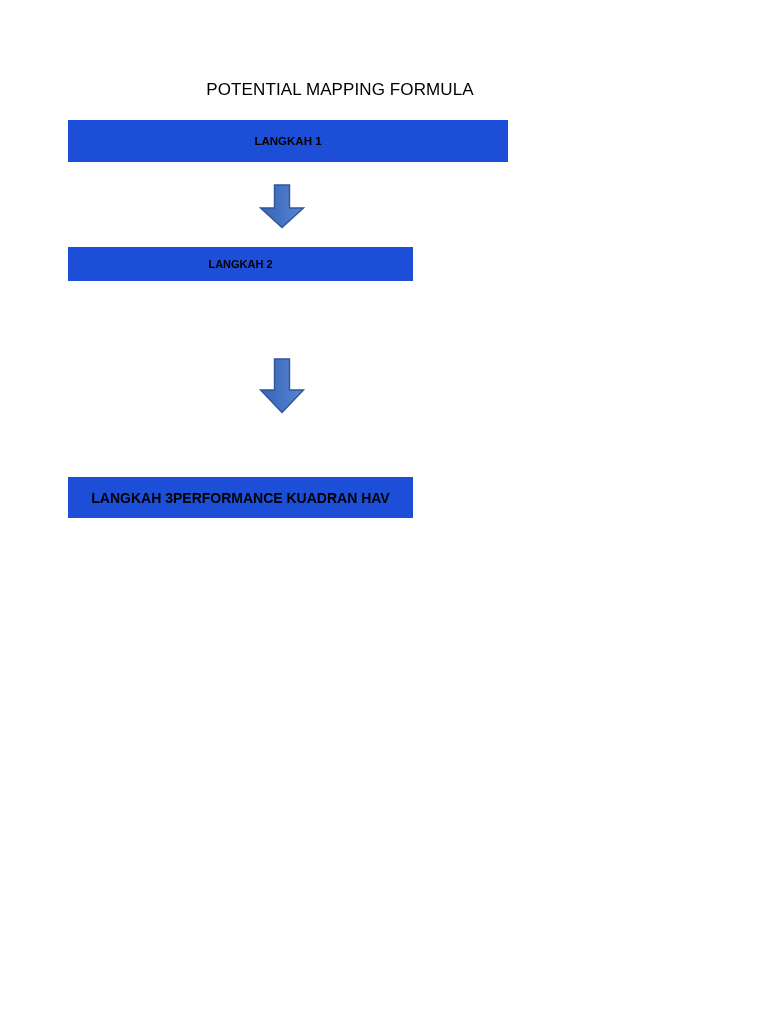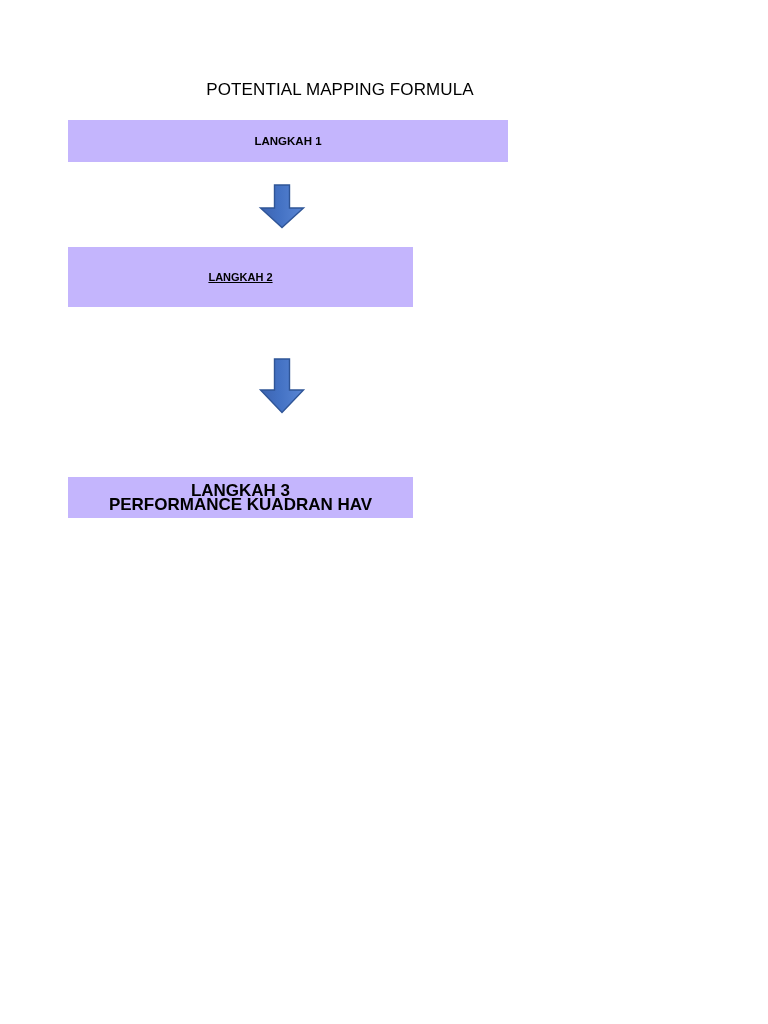"LANGKAH 1" .step-box { background: #c4b5fd -> #1d4ed8; flex-direction: column -> row }
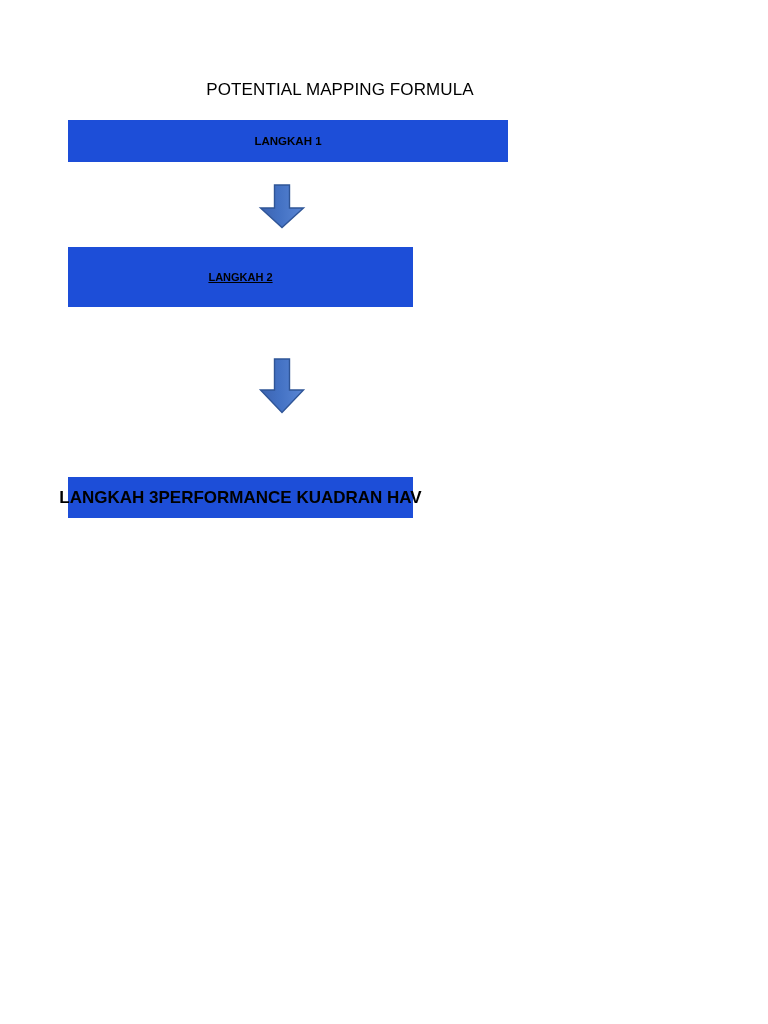"LANGKAH 2" #step-box-2 { height: 60px -> 34px; text-decoration: underline -> none }
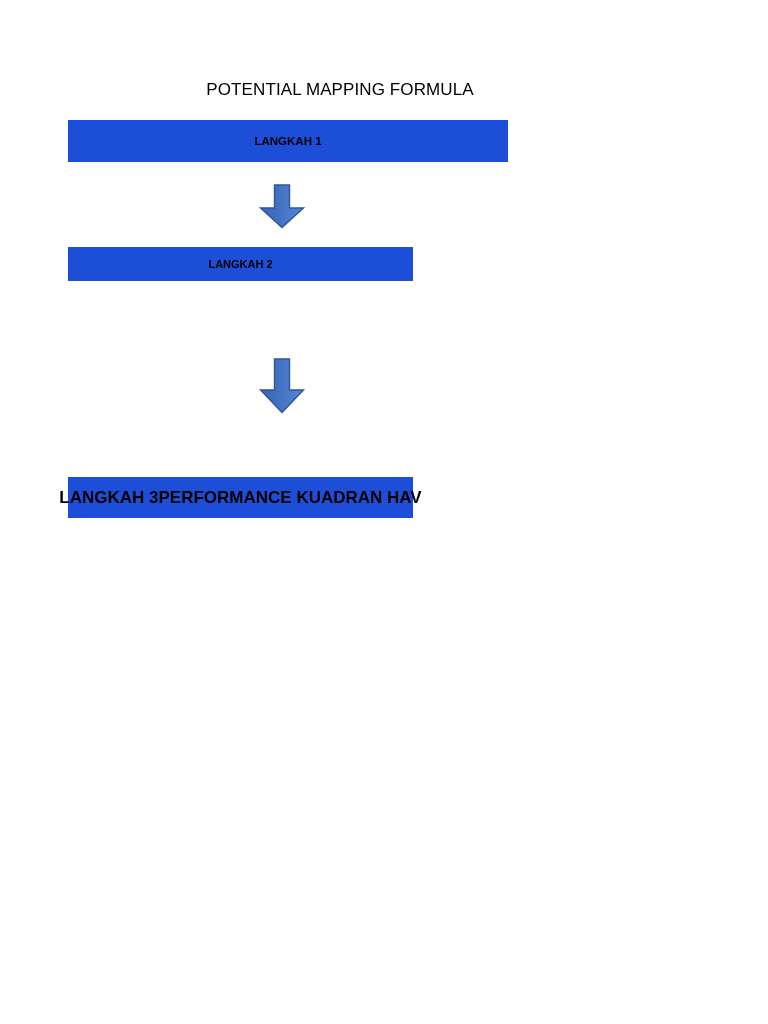"LANGKAH 3" #step-box-3 { font-size: 17px -> 14px }
